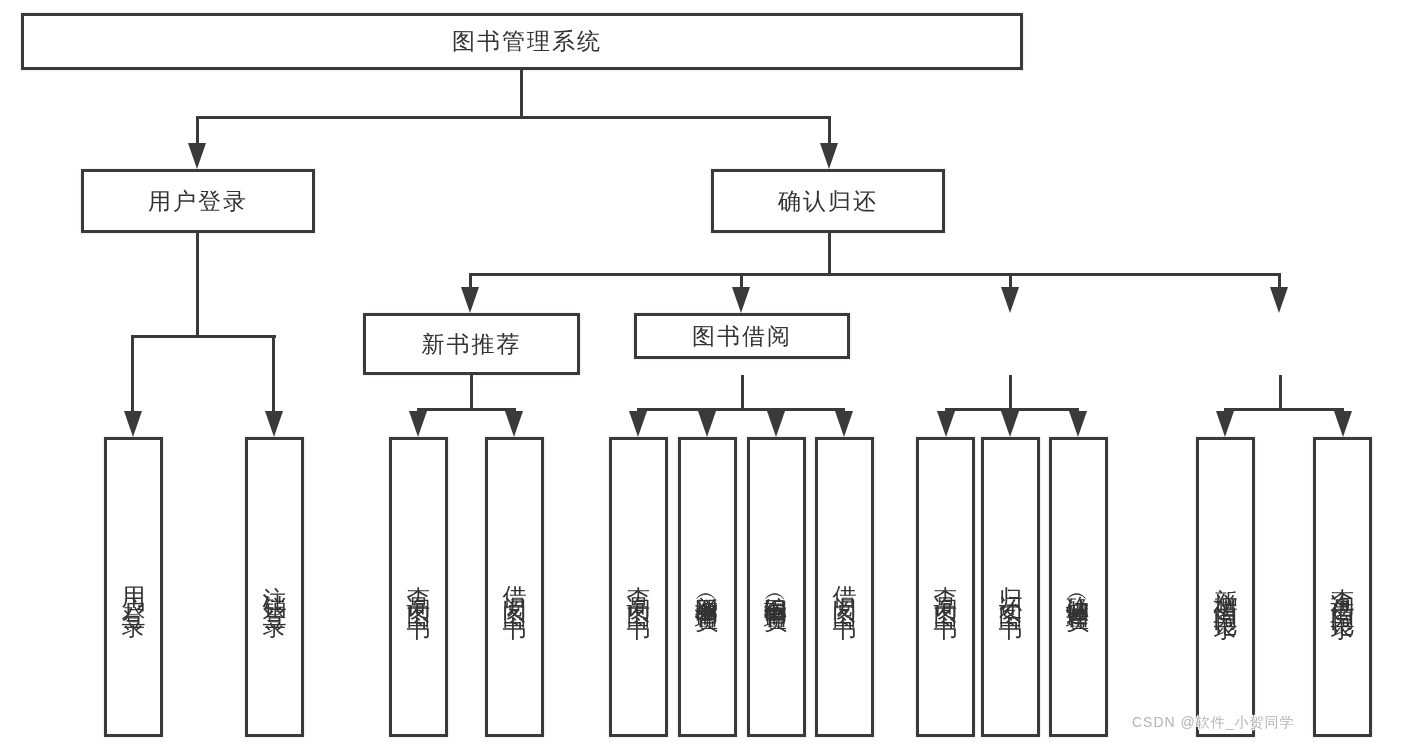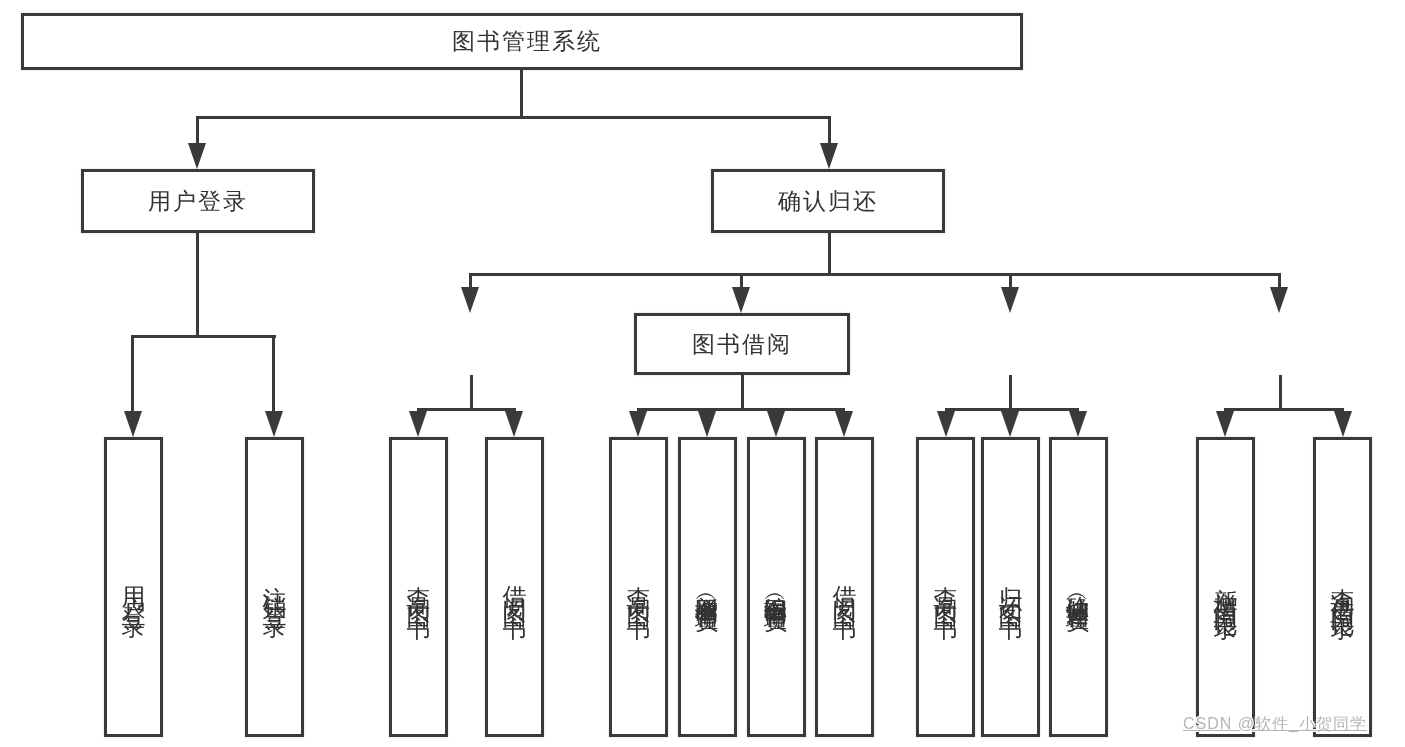"新书推荐" div.hbox { html: none -> <div> <span>新书推荐</span> </div> }
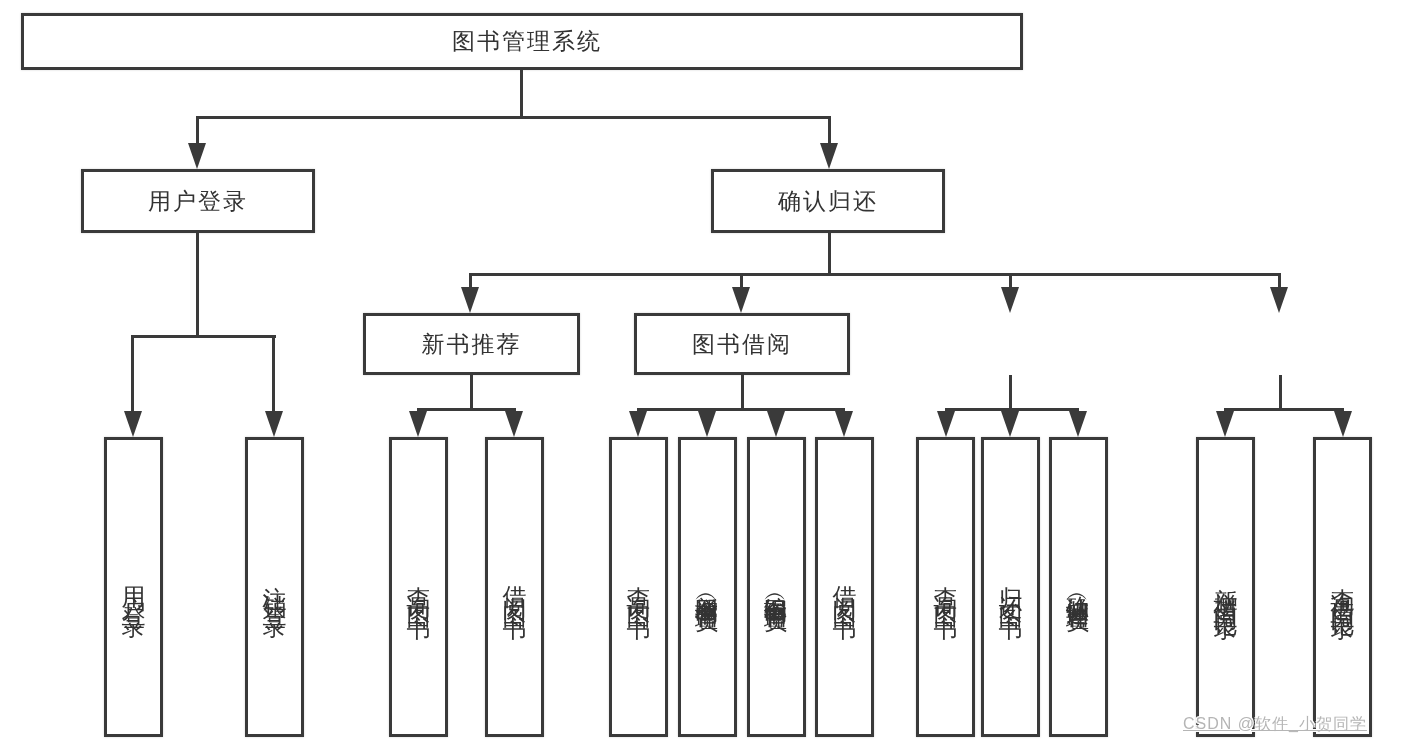"图书借阅" div.hbox { height: 62px -> 46px }
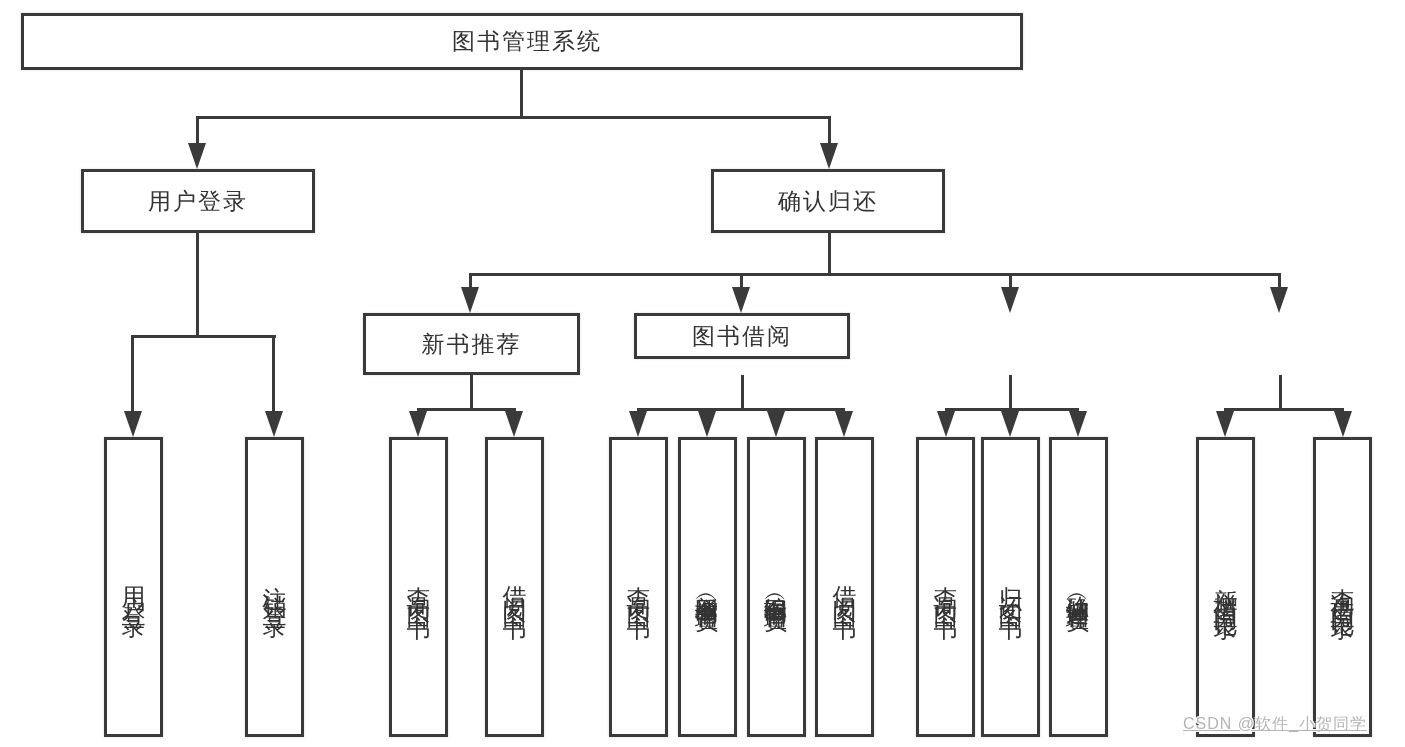"CSDN @软件_小贺同学" #watermark { font-size: 16px -> 14px; left: 1183px -> 1132px; text-decoration: underline -> none }
